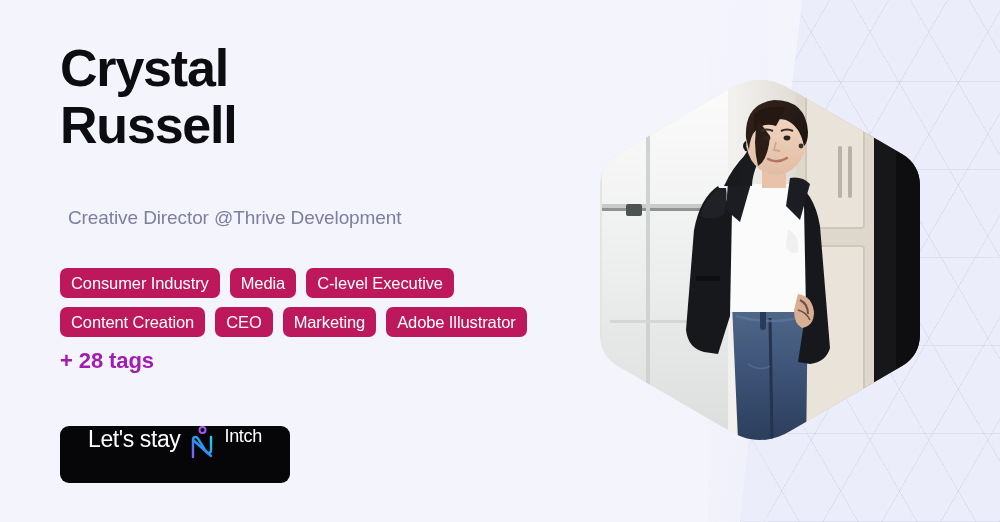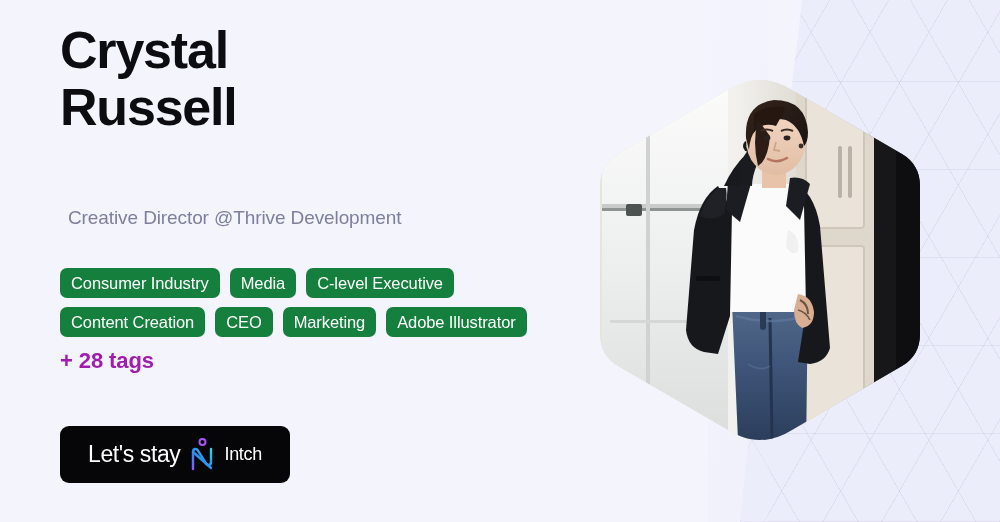"Crystal" #person-name { top: 22px -> 40px }
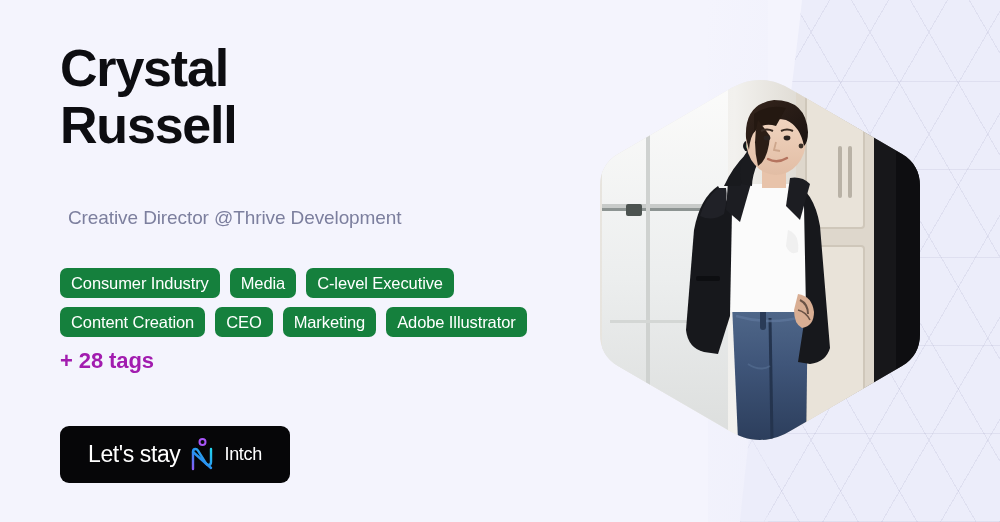"Consumer Industry" .tag { background: #15803d -> #be185d }
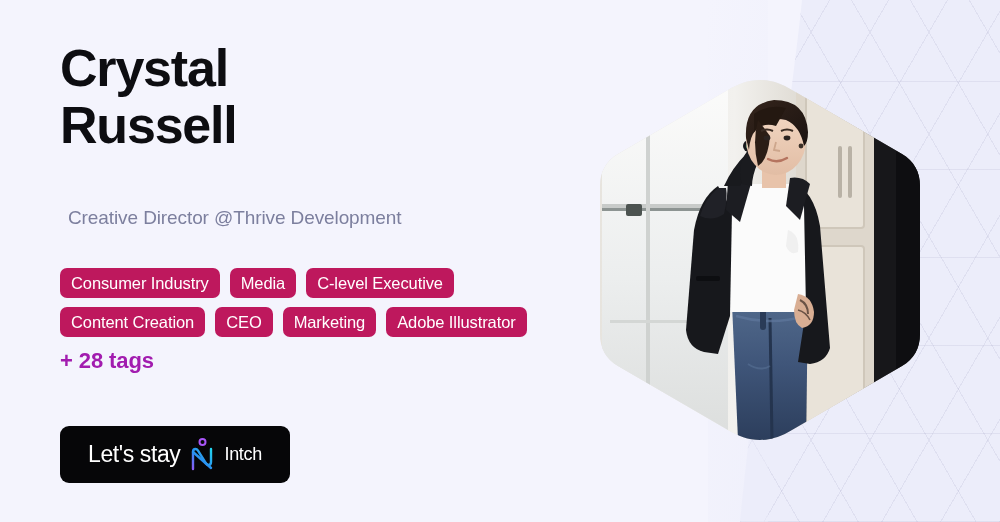"Let's stay" #cta-button { align-items: center -> flex-start }
